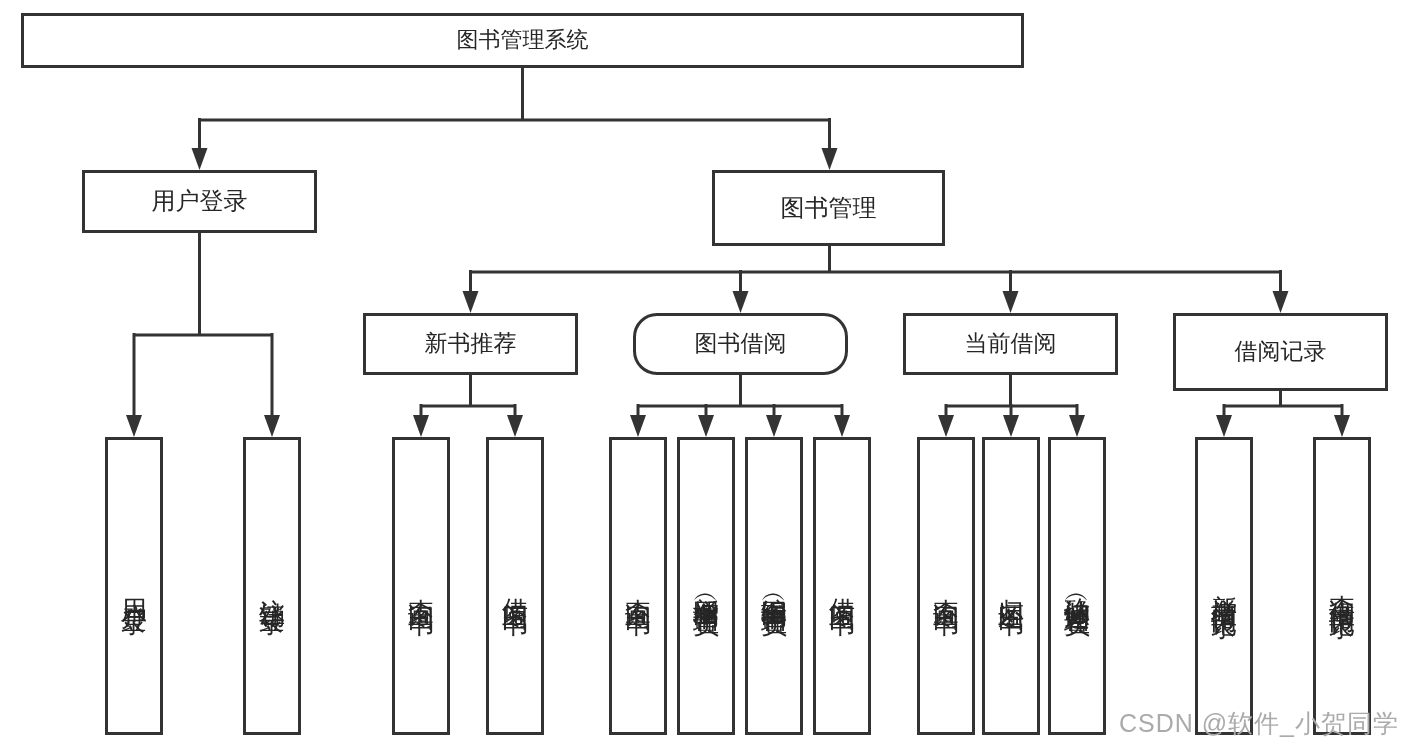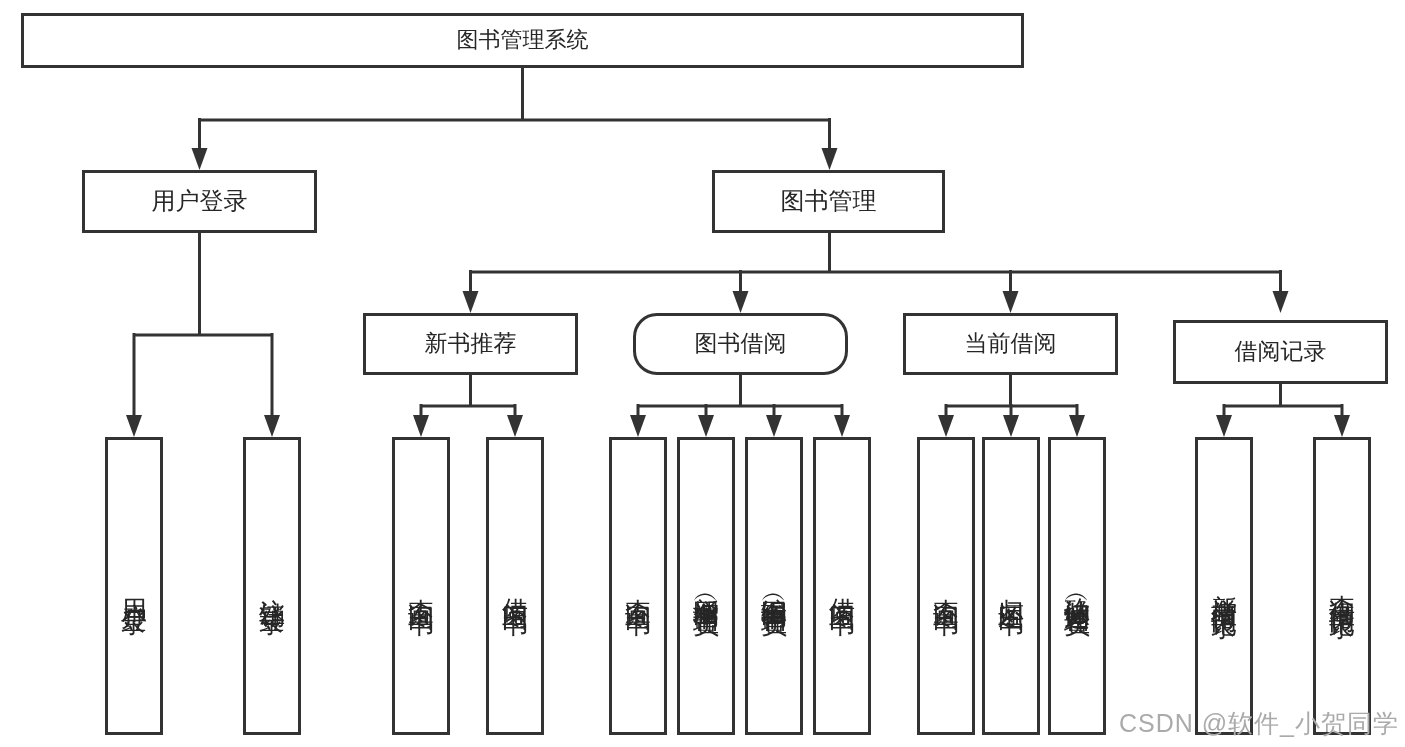"图书管理" div.node { height: 63px -> 76px }
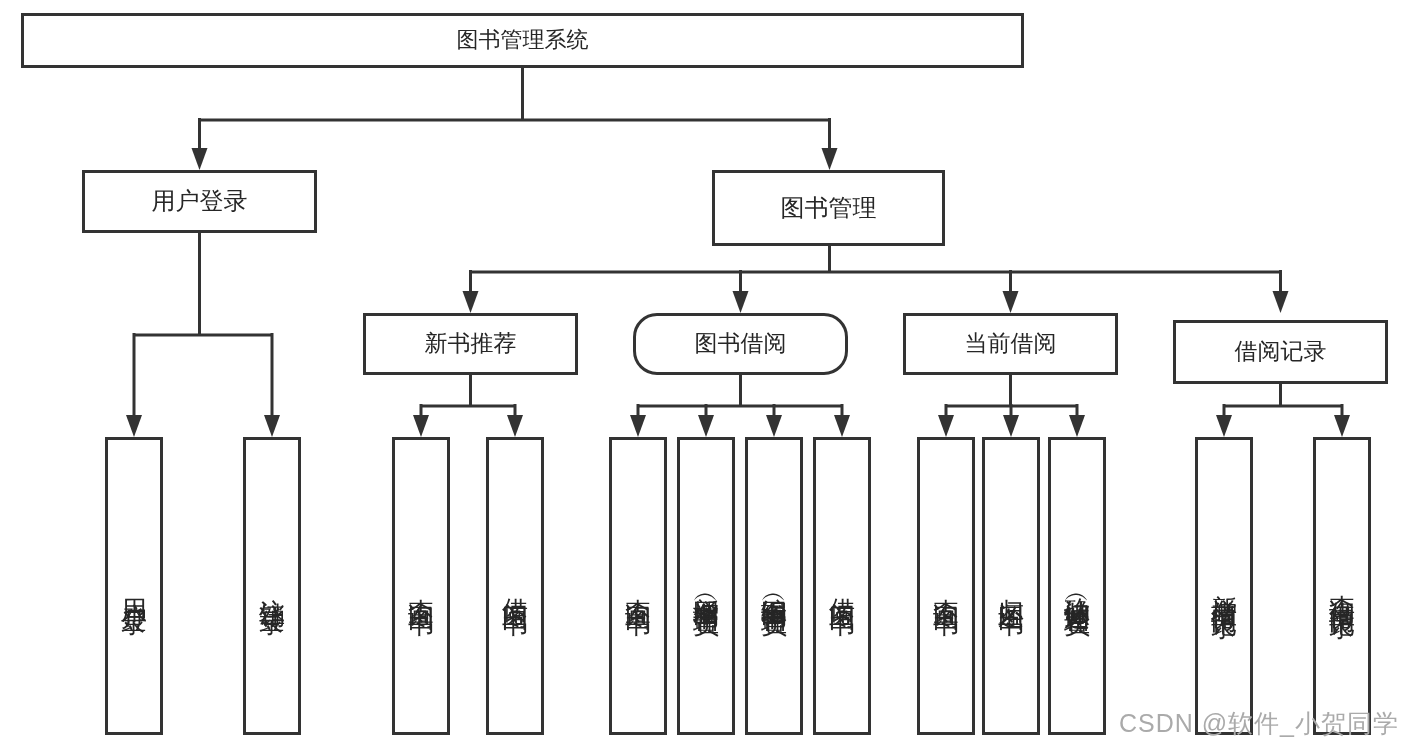"借阅记录" div.node { height: 64px -> 78px; top: 320px -> 313px }
